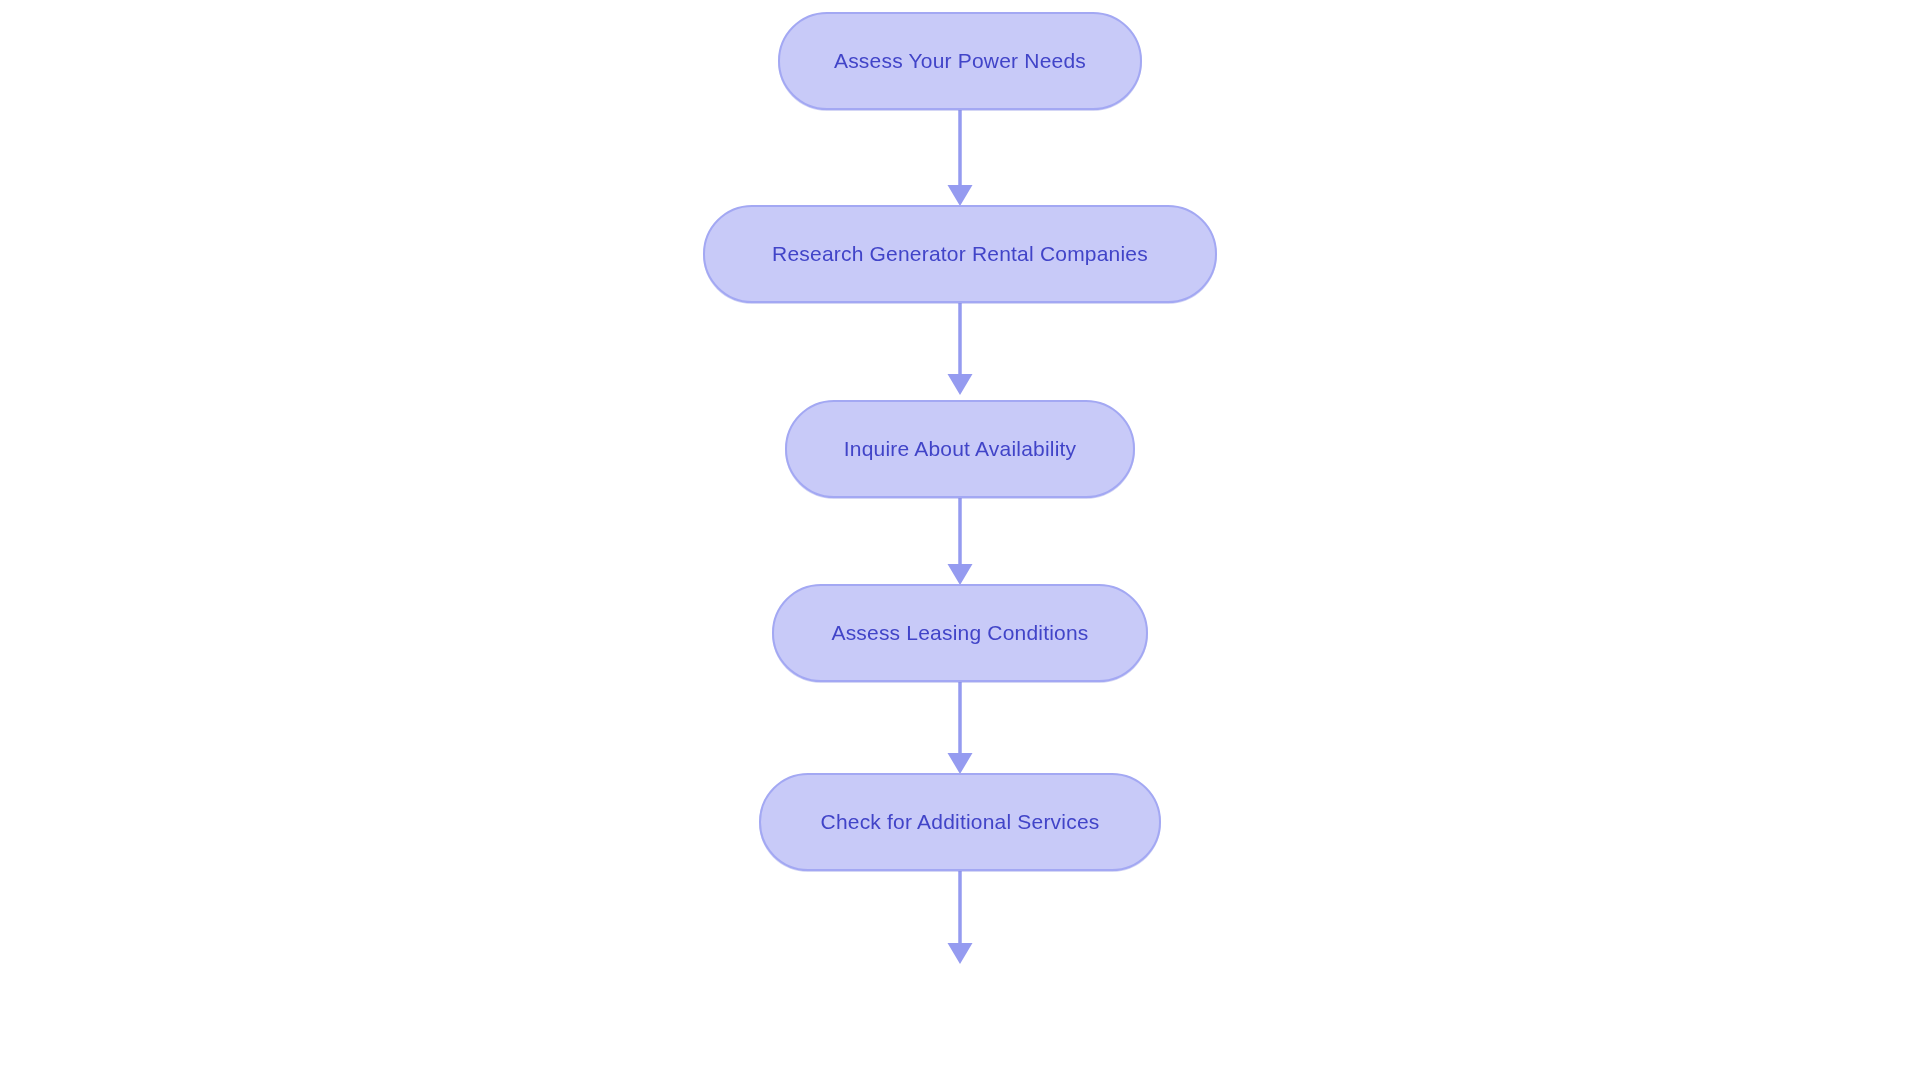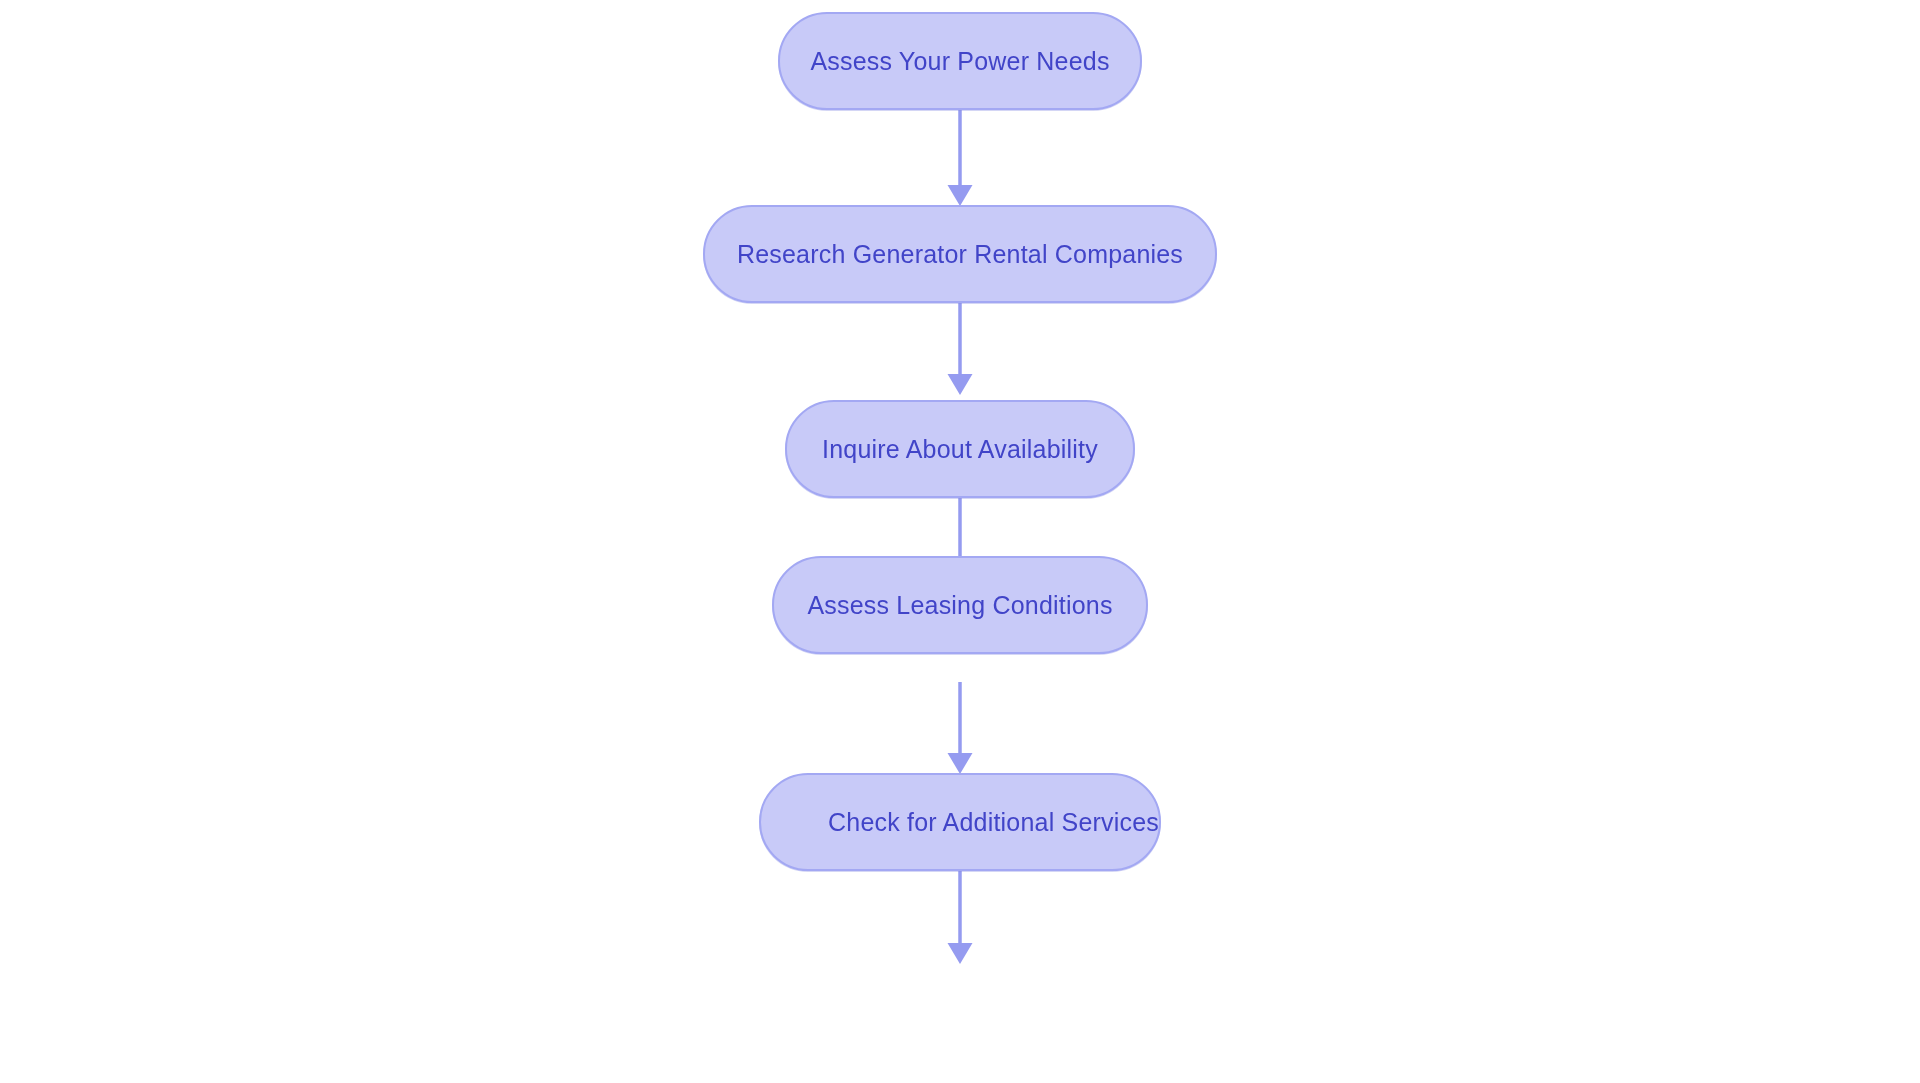"Assess Your Power Needs" .node-label { font-size: 25px -> 21px }
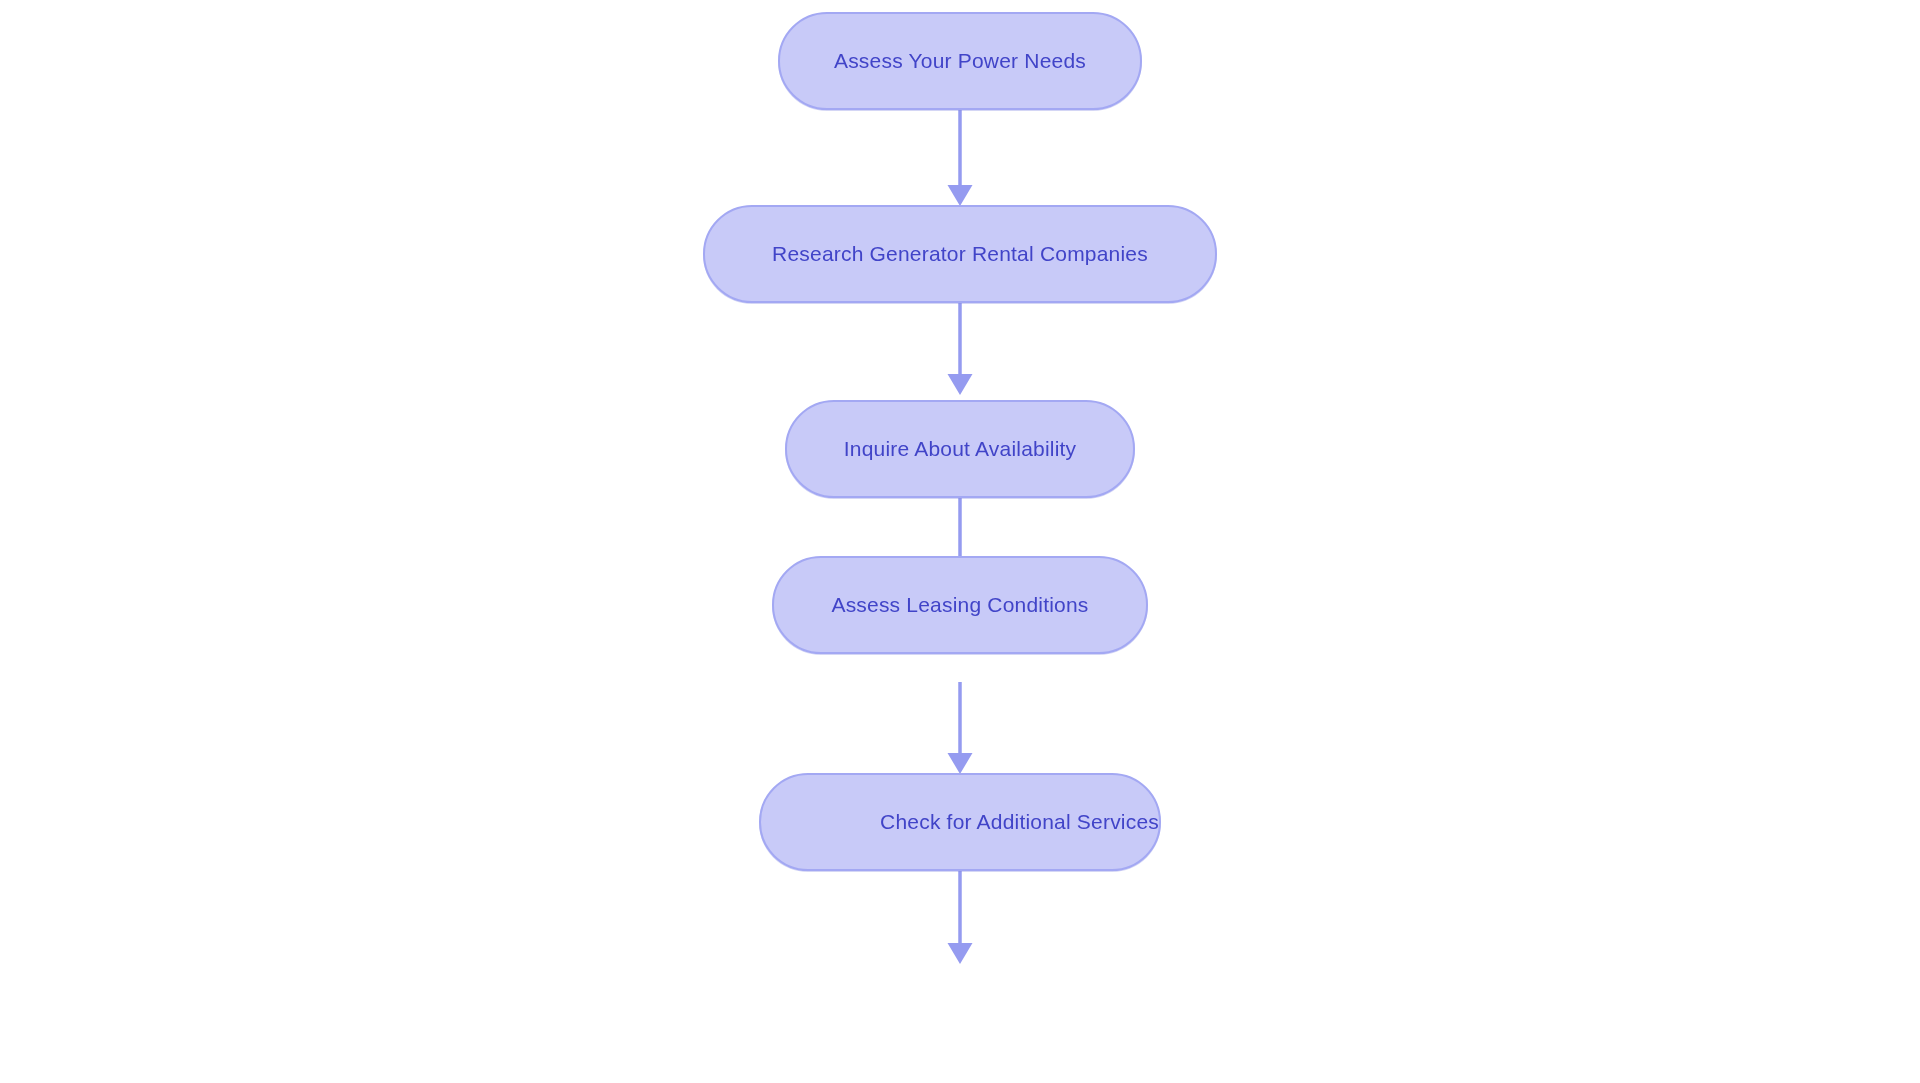"Assess Leasing Conditions" .n4 { top: 556px -> 584px }
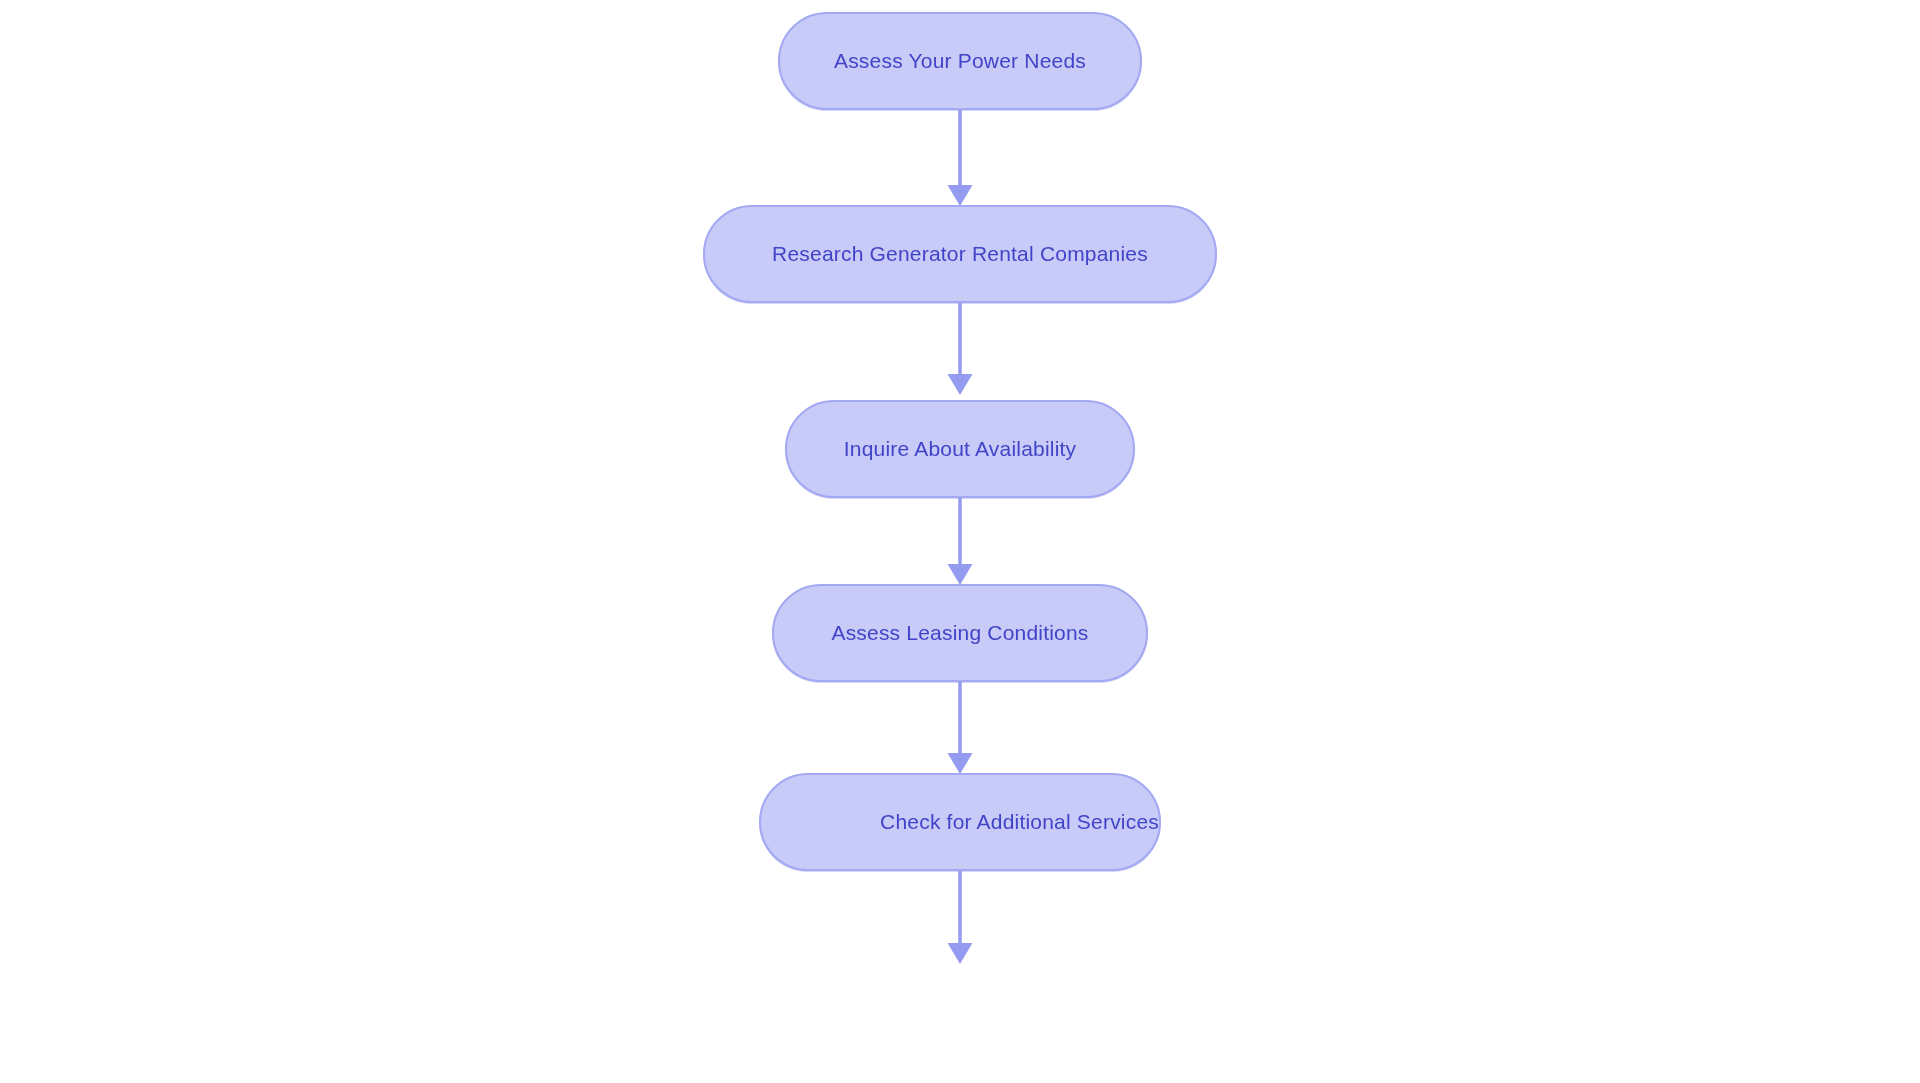"Check for Additional Services" .n5 { justify-content: flex-end -> none }
